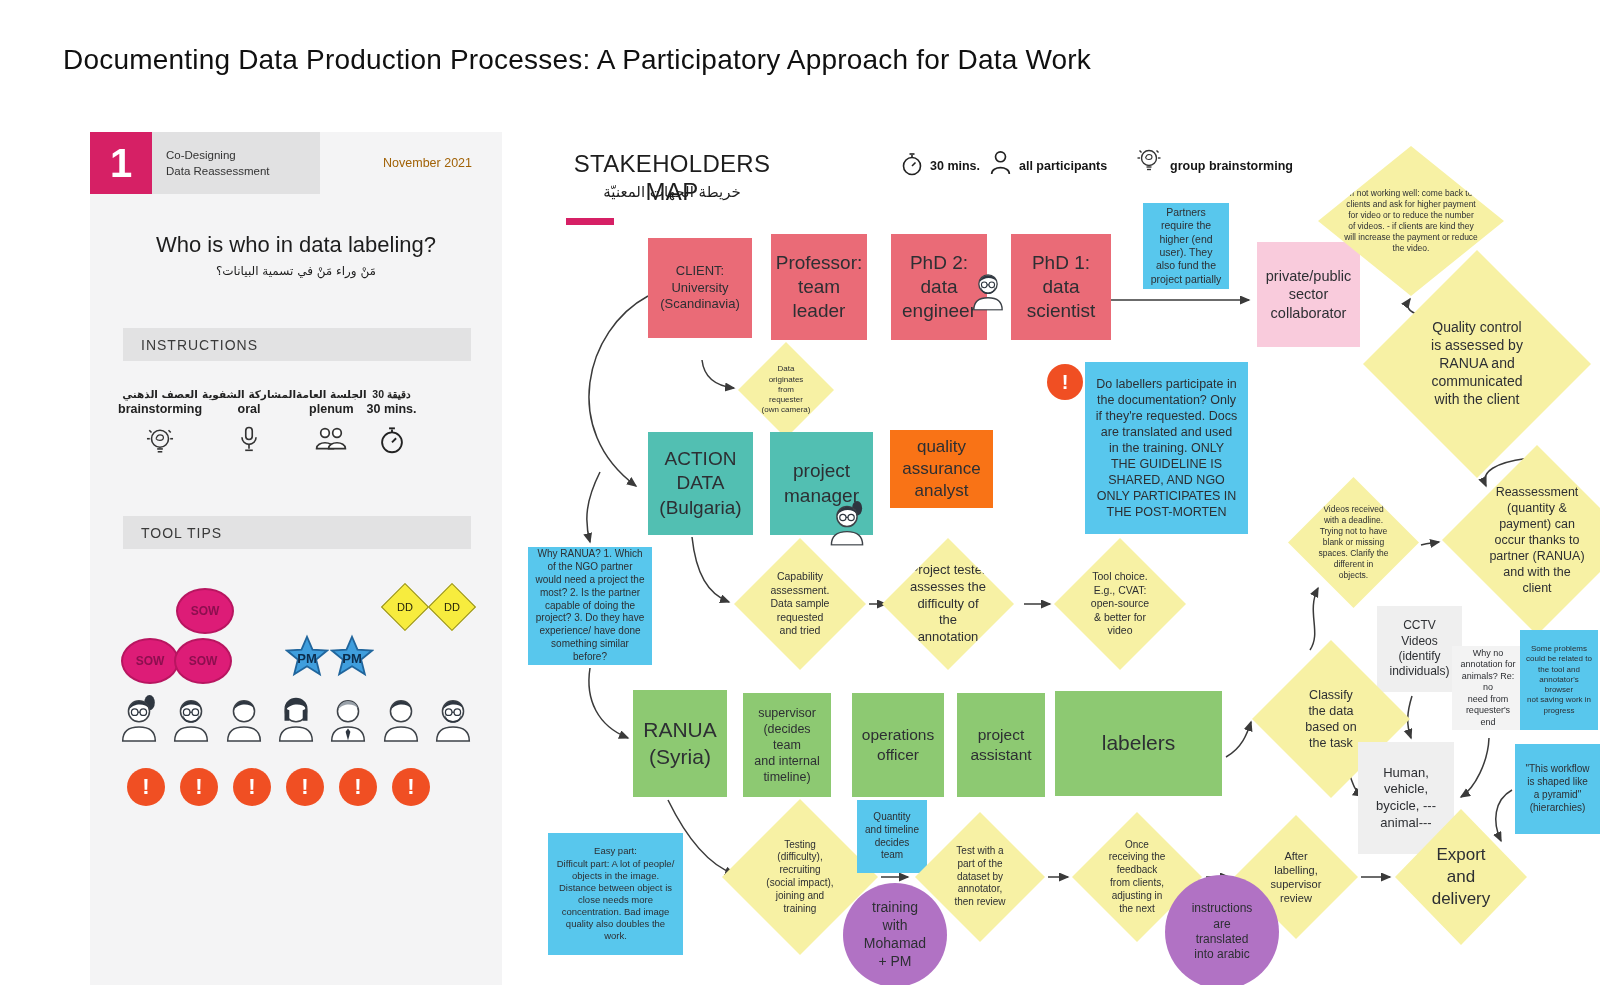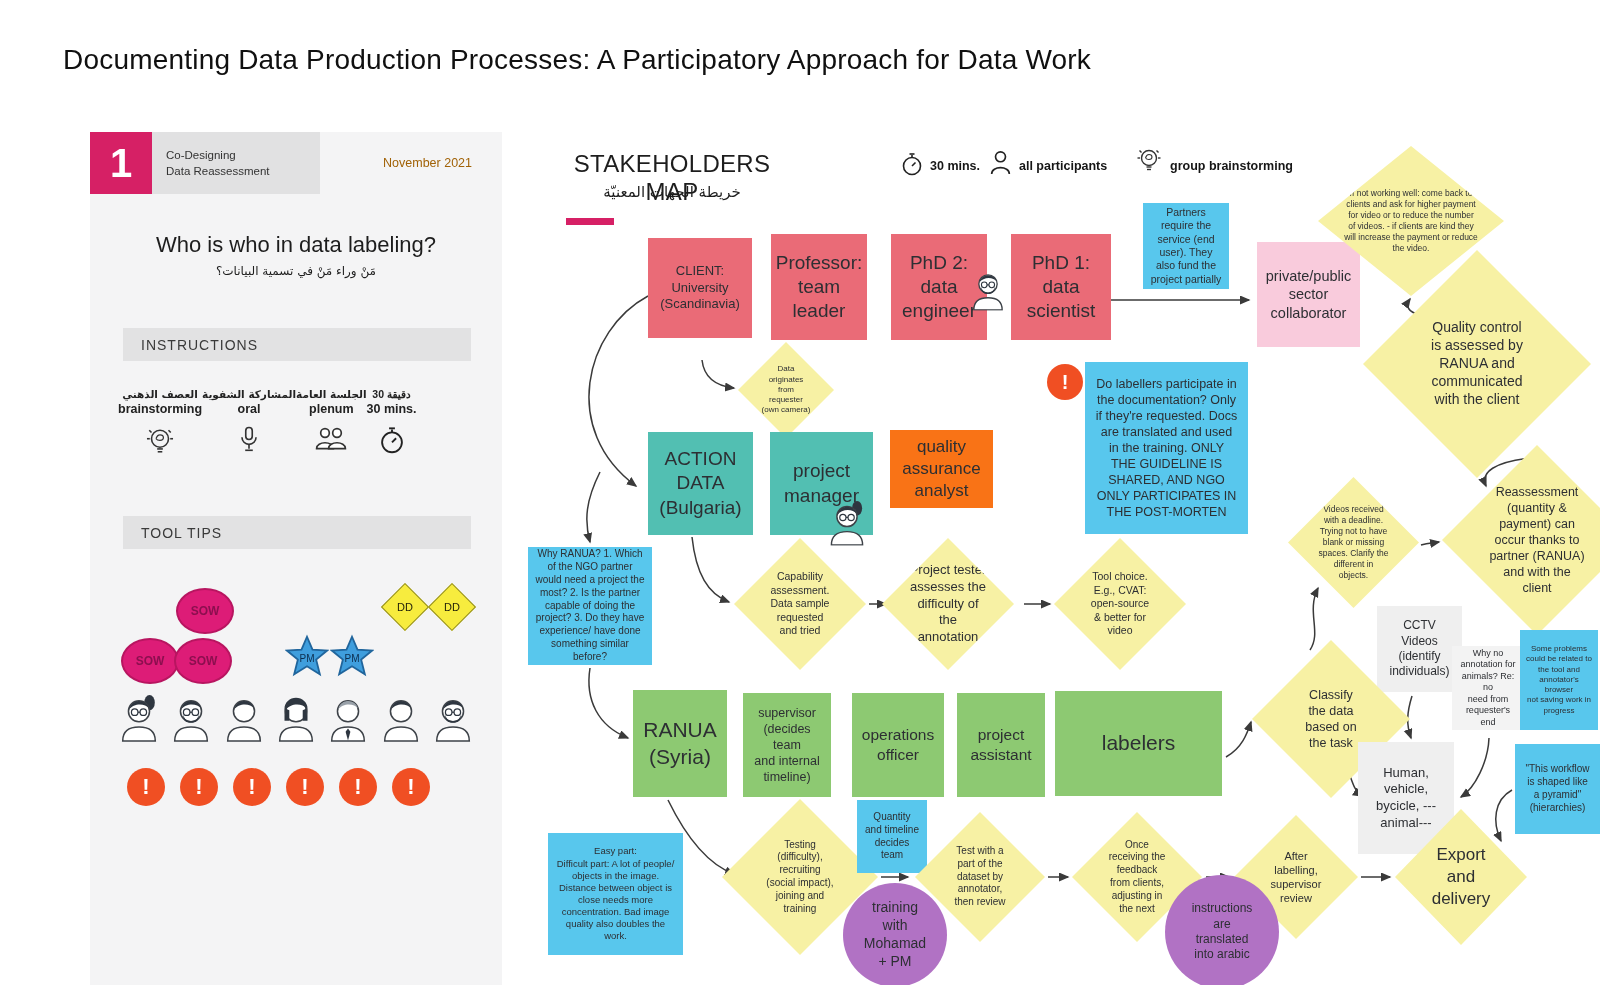"Partners require the service (end" div.note { text: service -> higher }
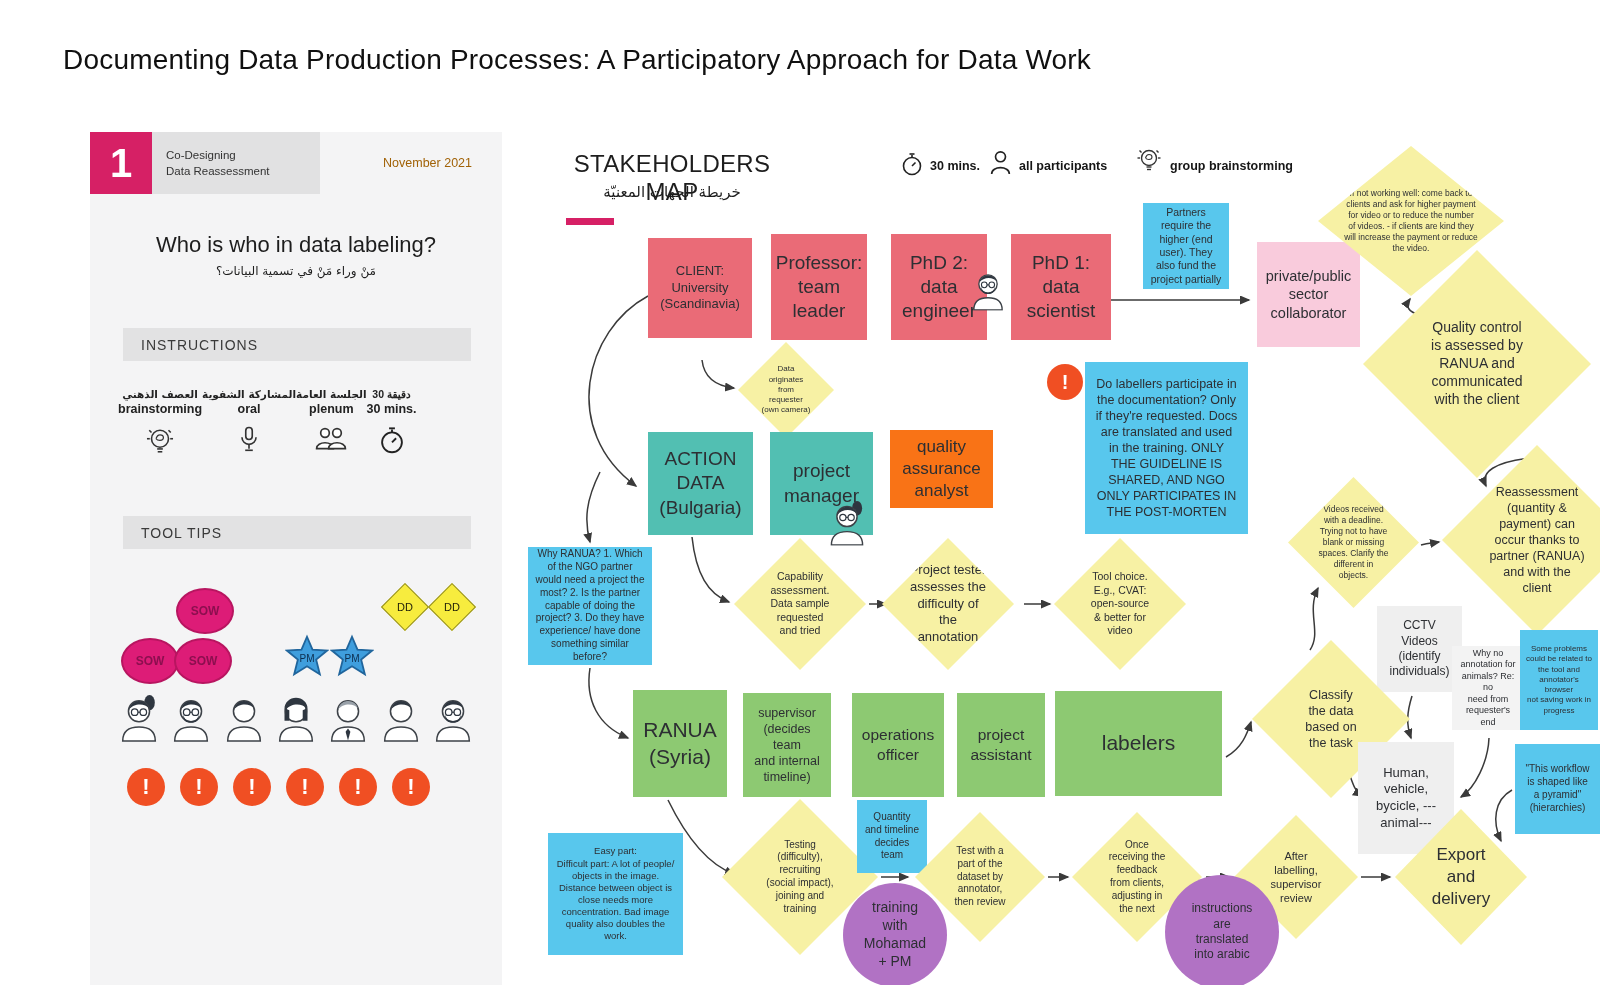"PM" .starwrap span { font-size: 10px -> 13px; font-weight: normal -> bold }
